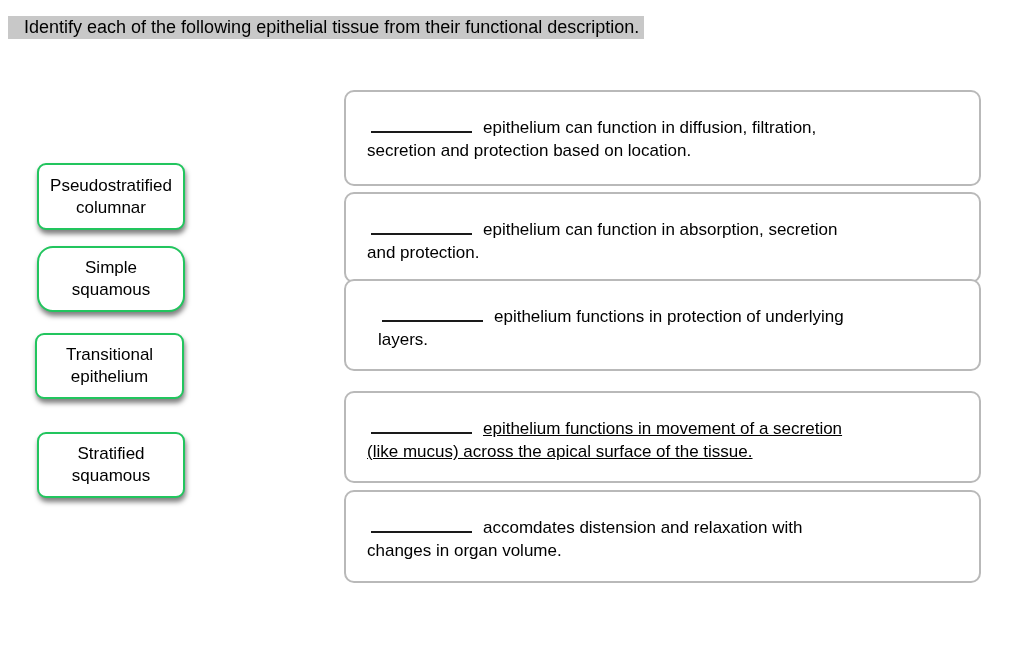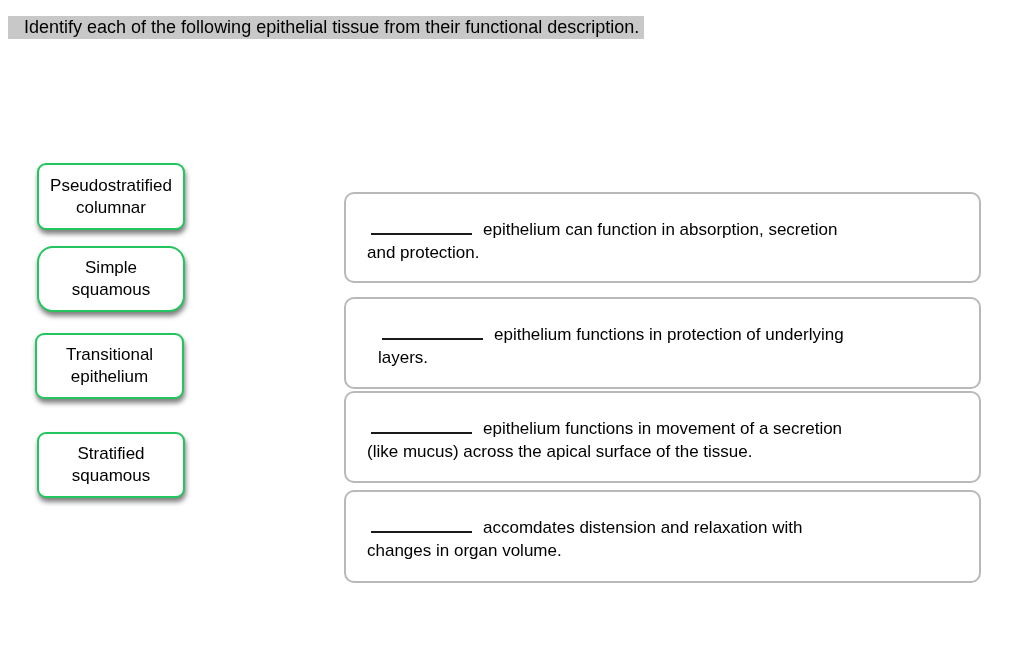"epithelium can function in diffusion," div.dbox { html: none -> <div> <div><span></span><span>epithelium can function in diffusion, filtration,</span></div> <div>secretion and protection based on location.</div> </div> }
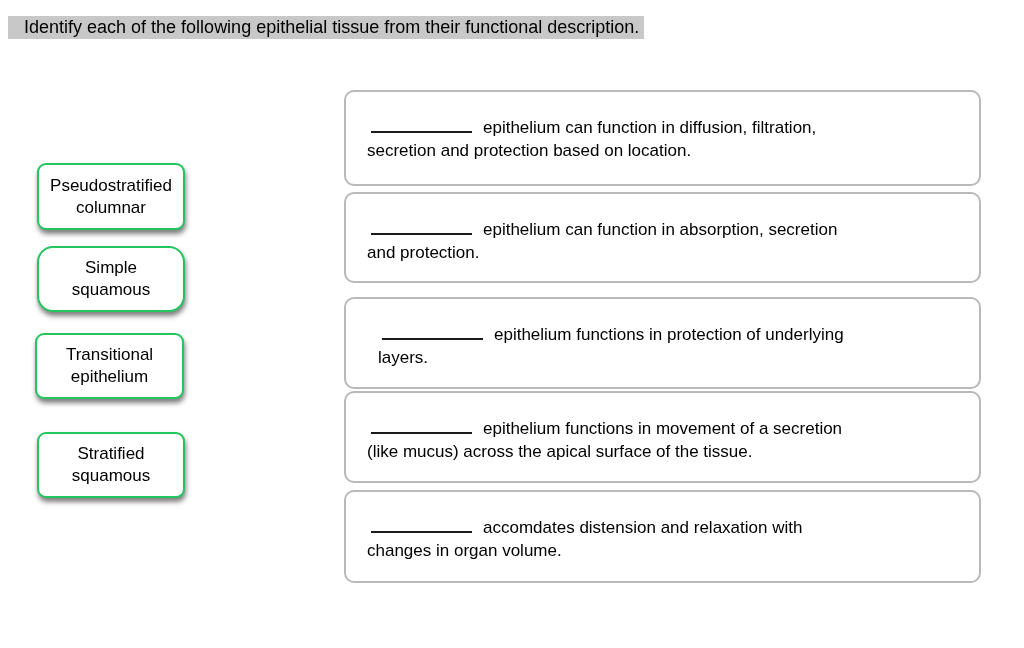"epithelium functions in protection of" .b3 { top: 297px -> 279px }
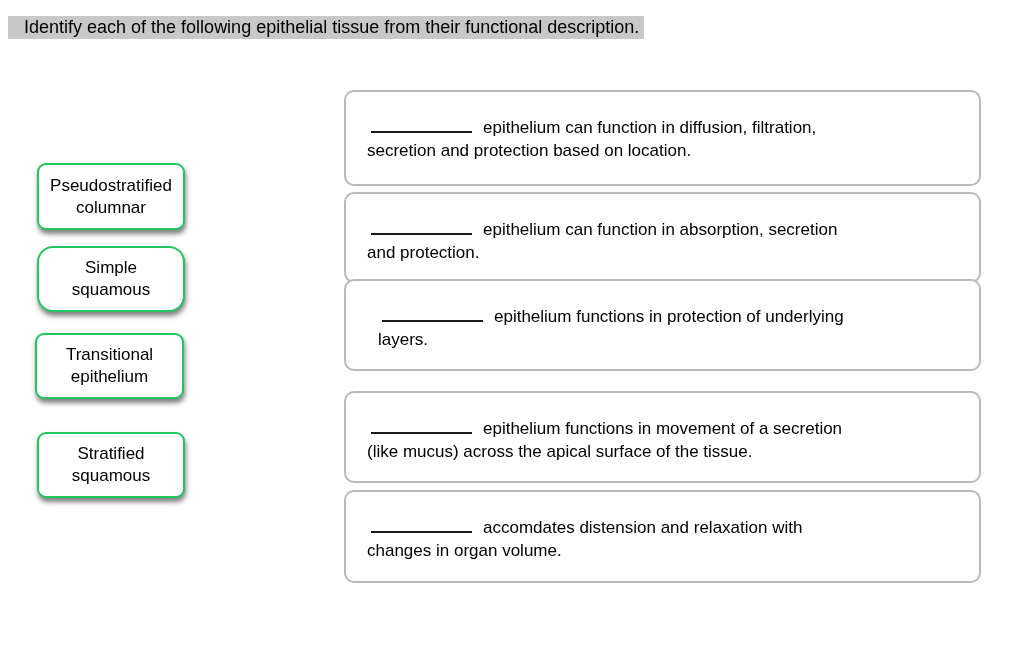"epithelium functions in movement of" .b4 { text-decoration: none -> underline }
